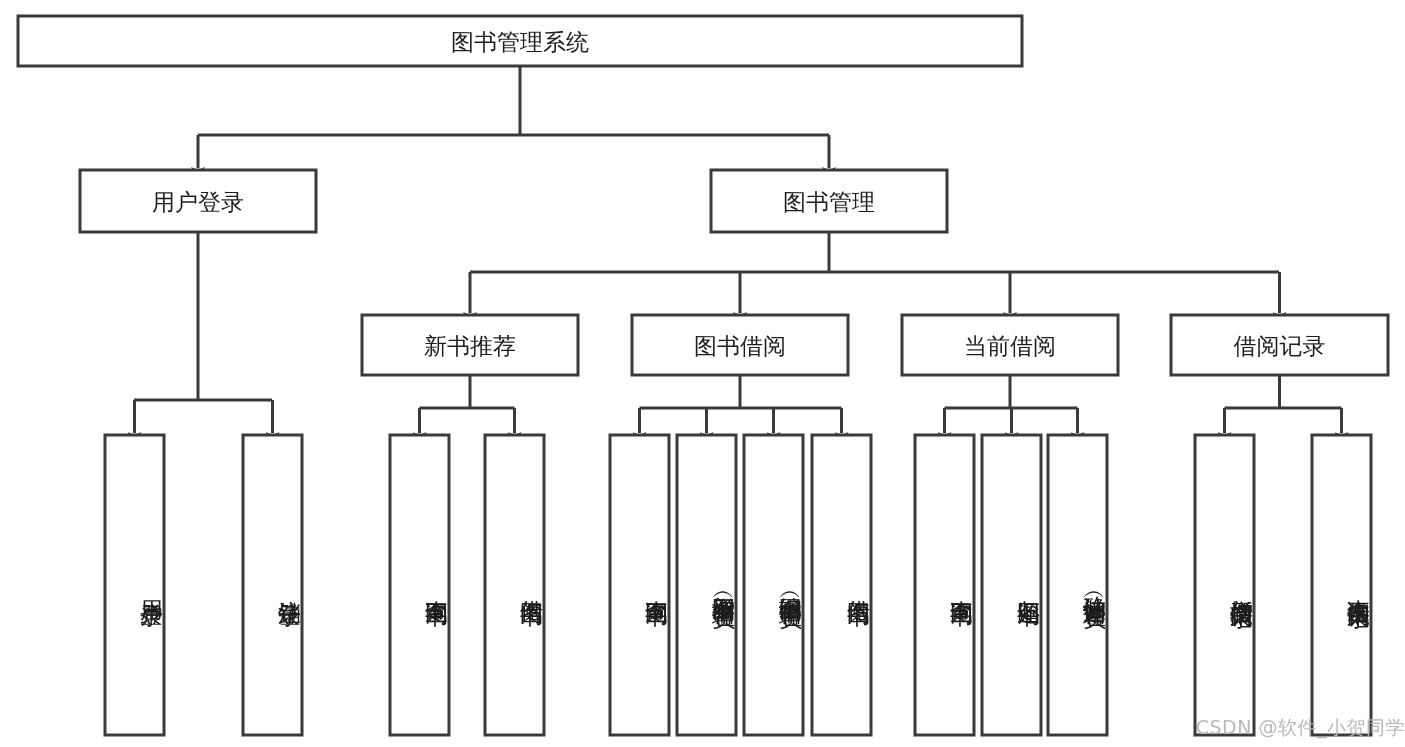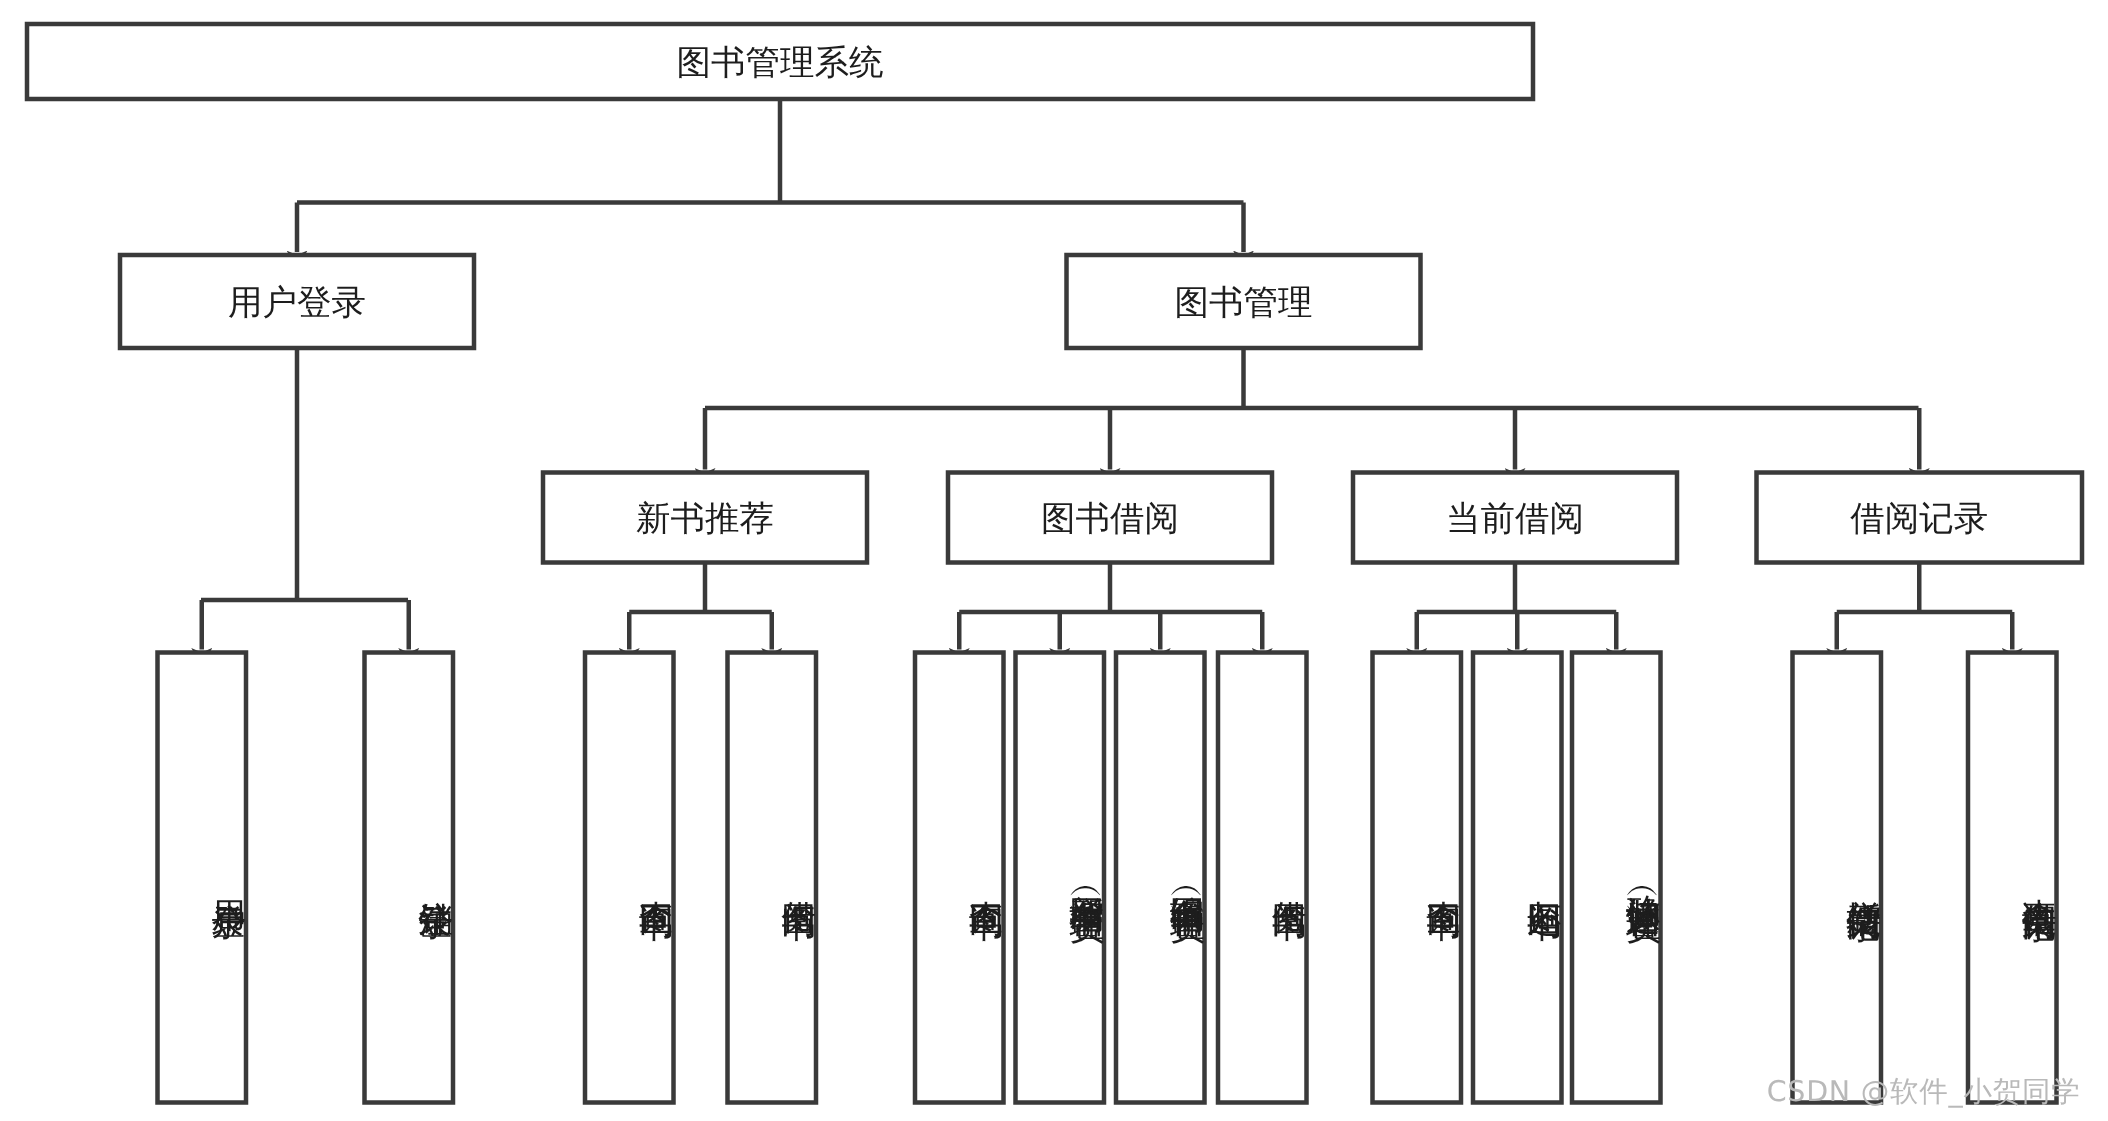"CSDN @软件_小贺同学" .watermark { right: 18px -> 0 }
